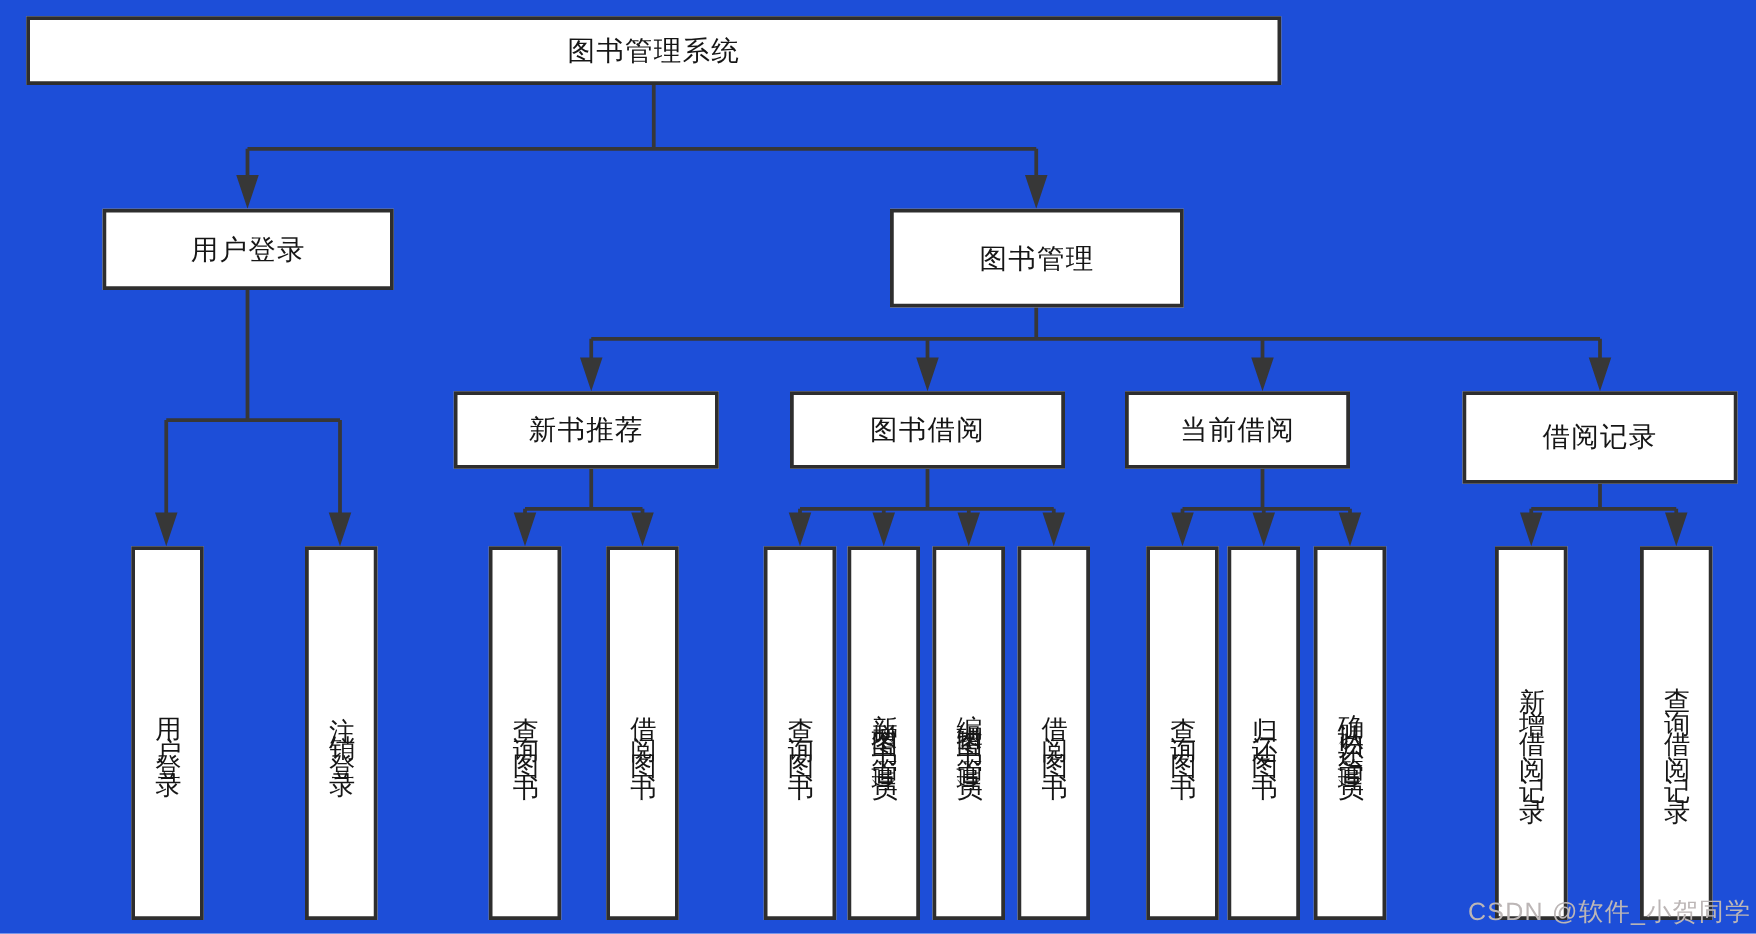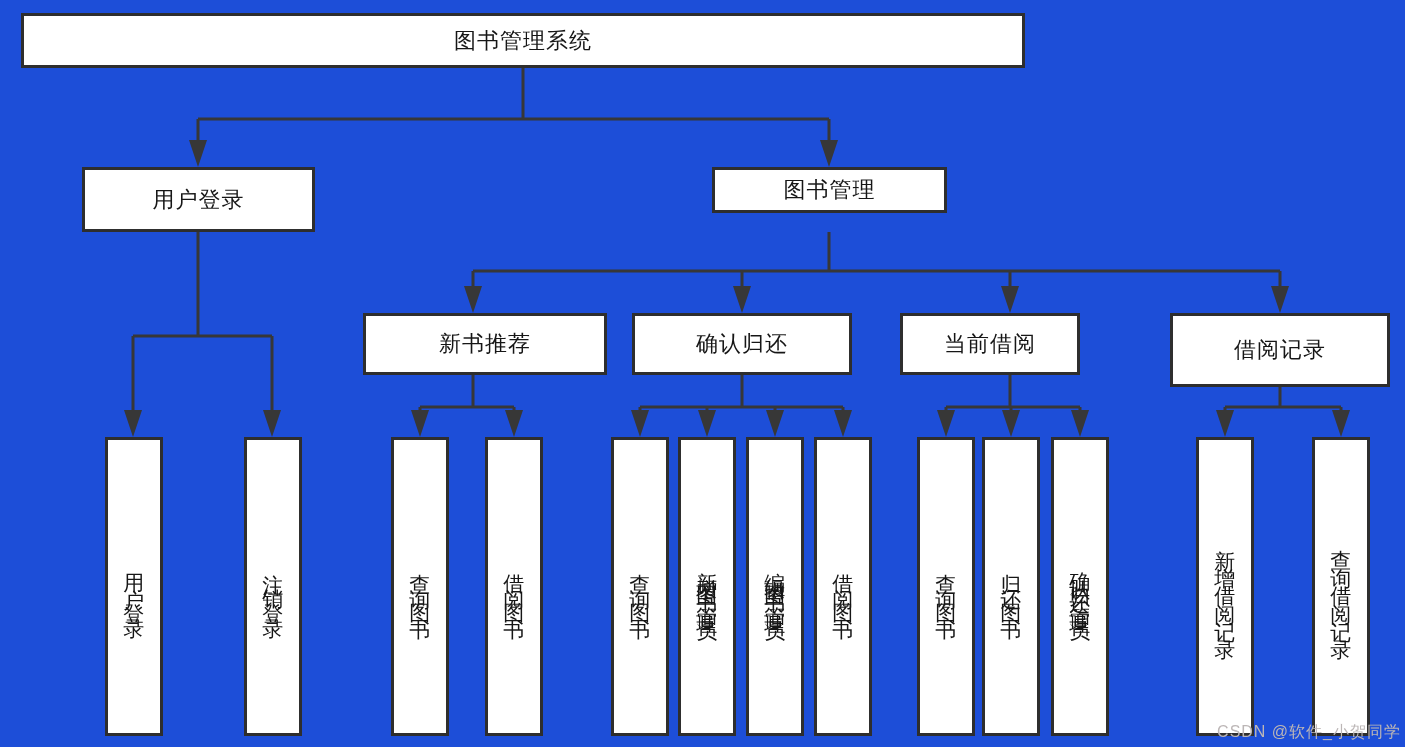"图书管理" div.box { height: 46px -> 79px }
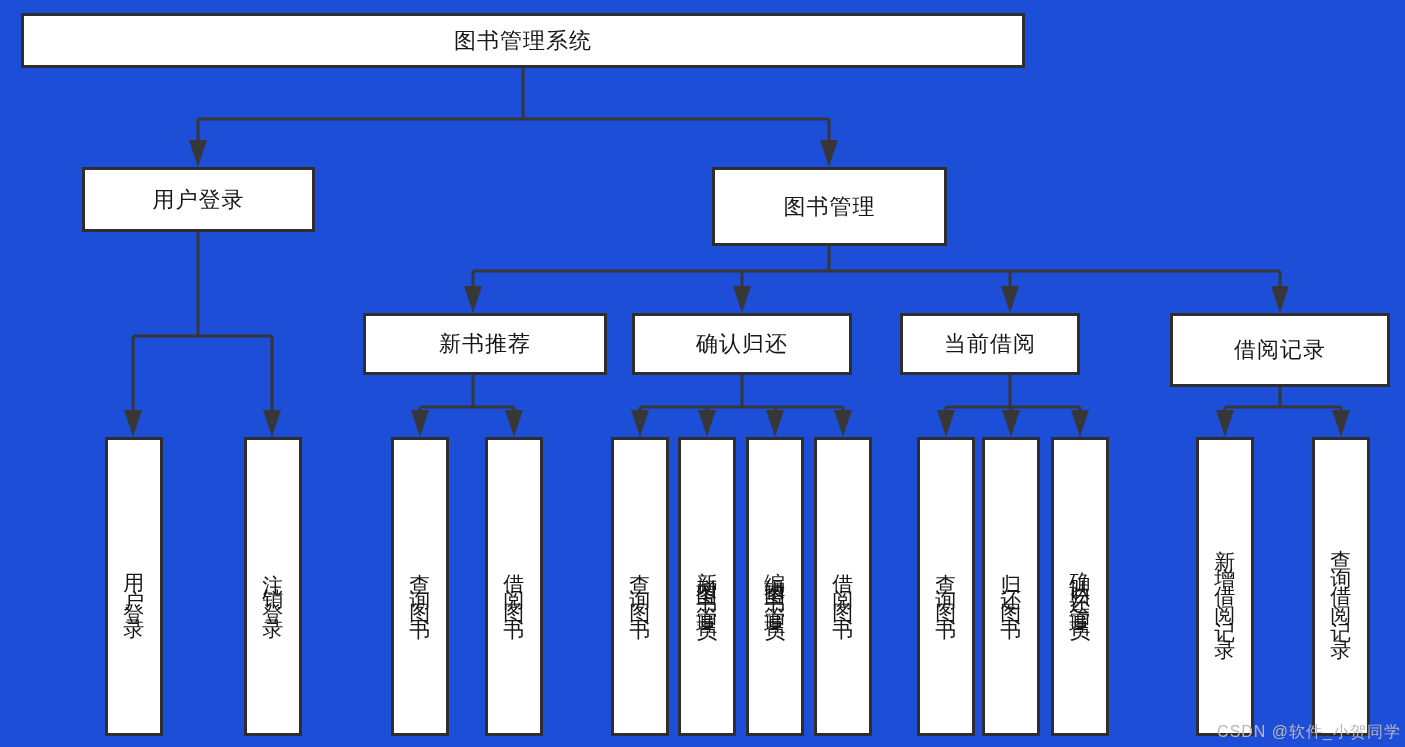"新书推荐" div.box { width: 244px -> 212px }
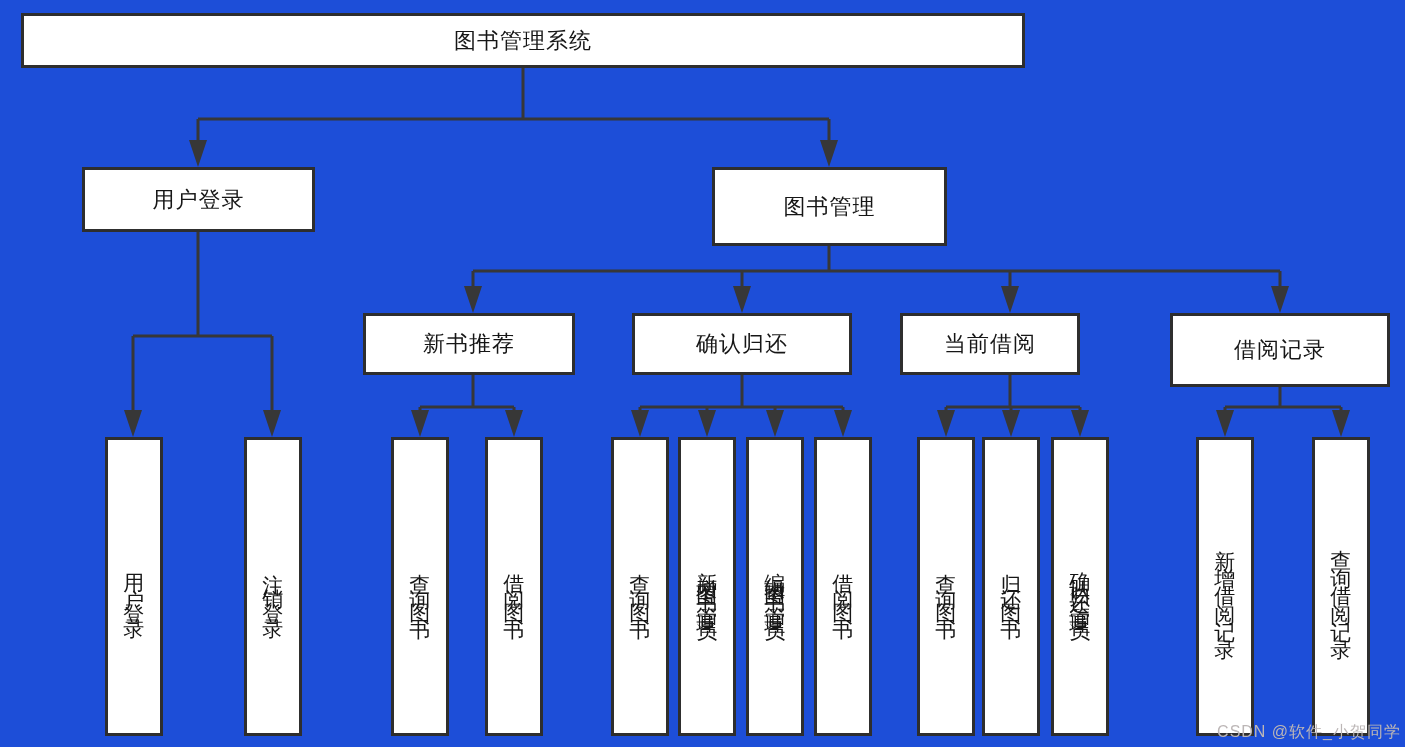"确认归还" span { text: 确认归还 -> 图书借阅 }
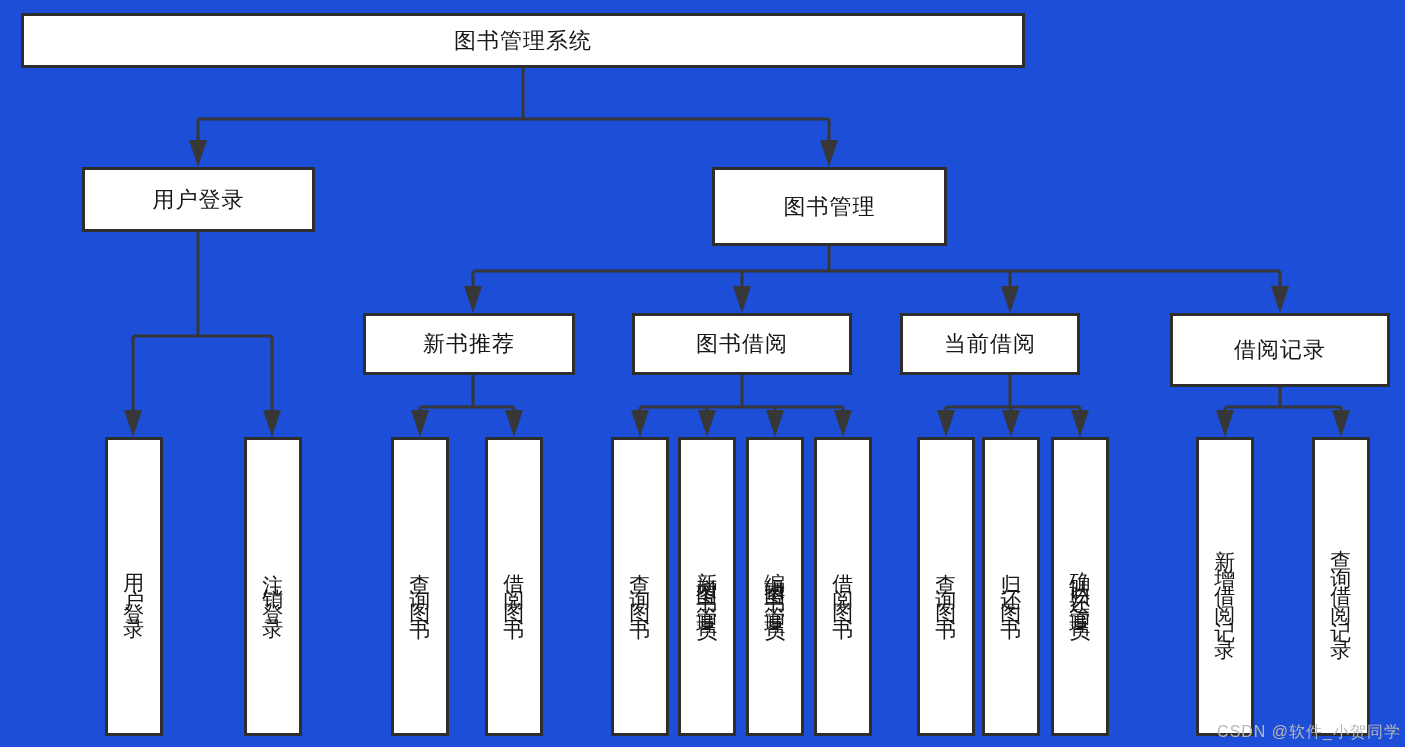"CSDN @软件_小贺同学" #watermark { font-size: 16px -> 20px }
